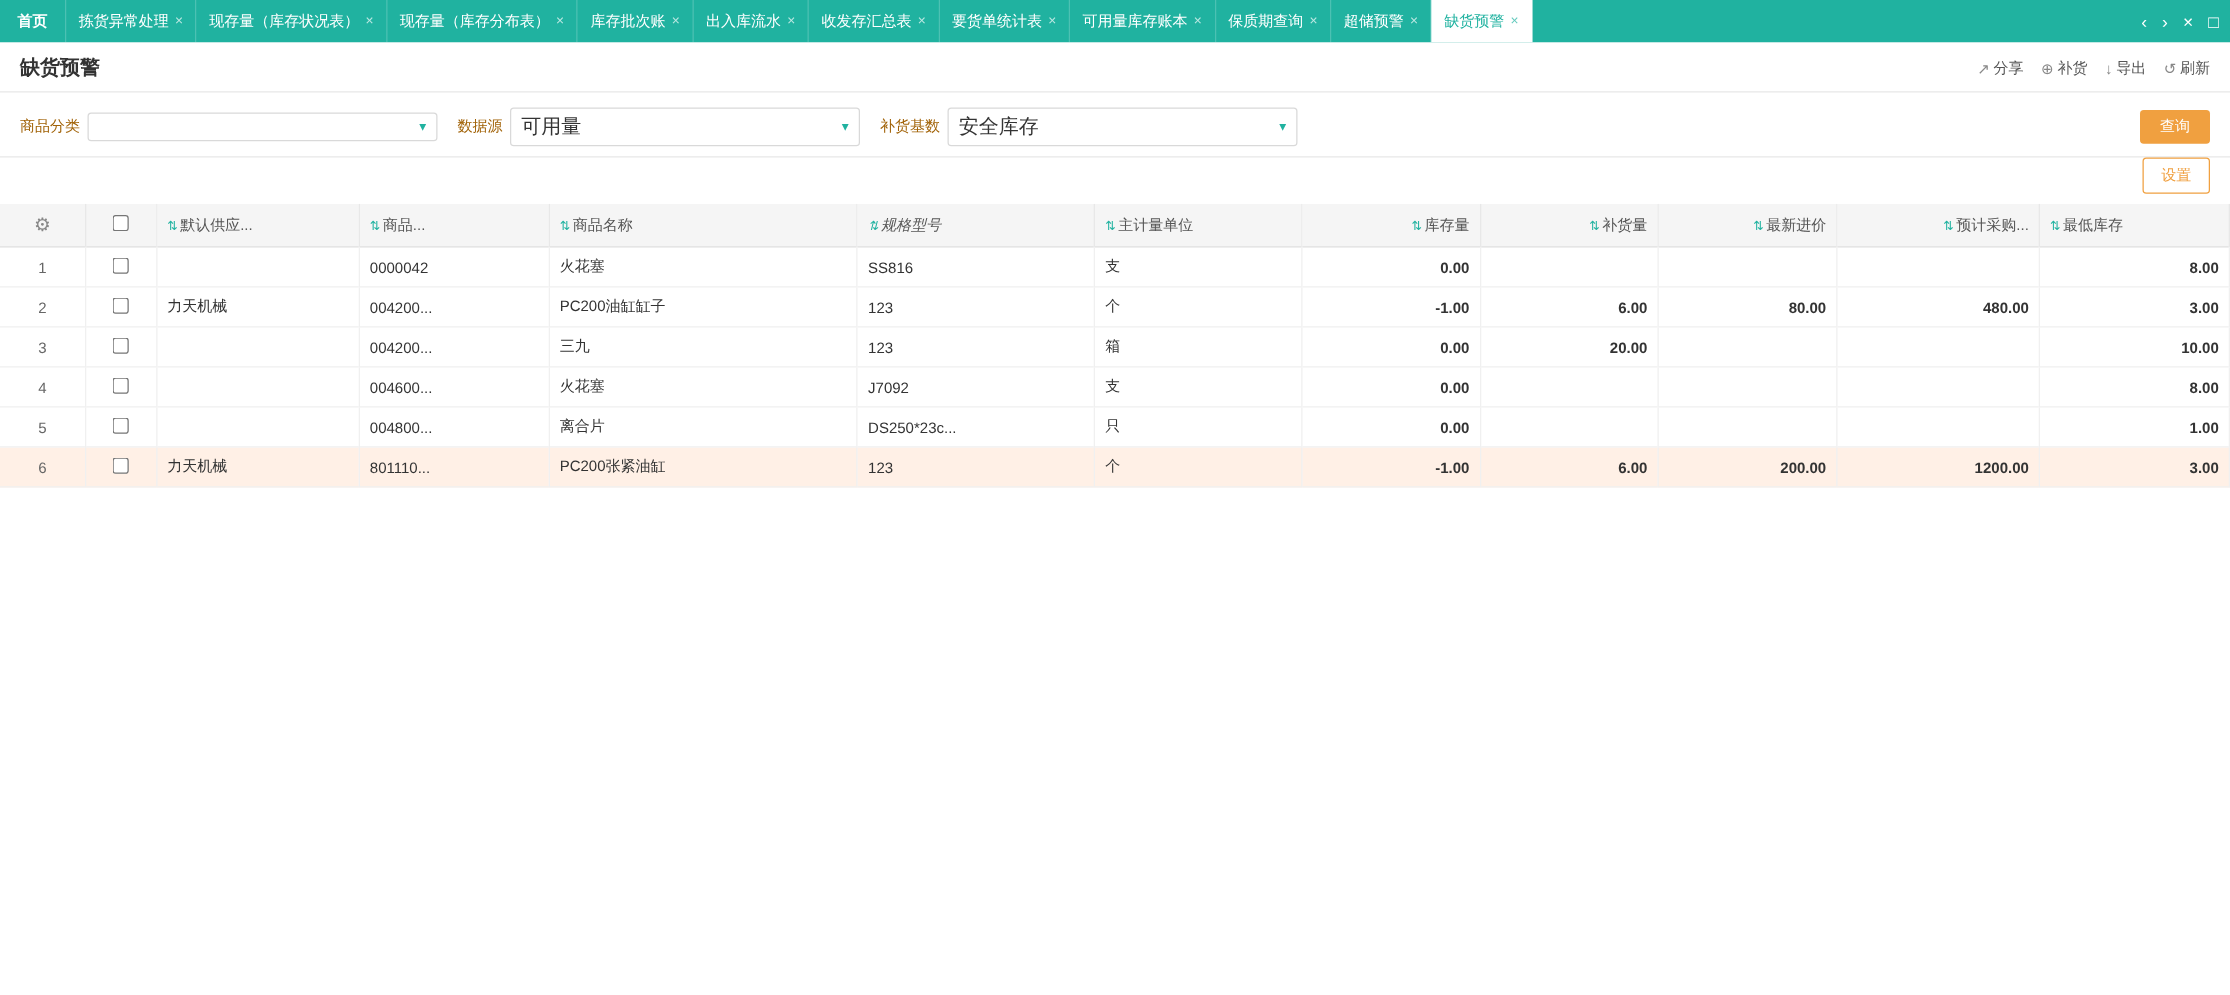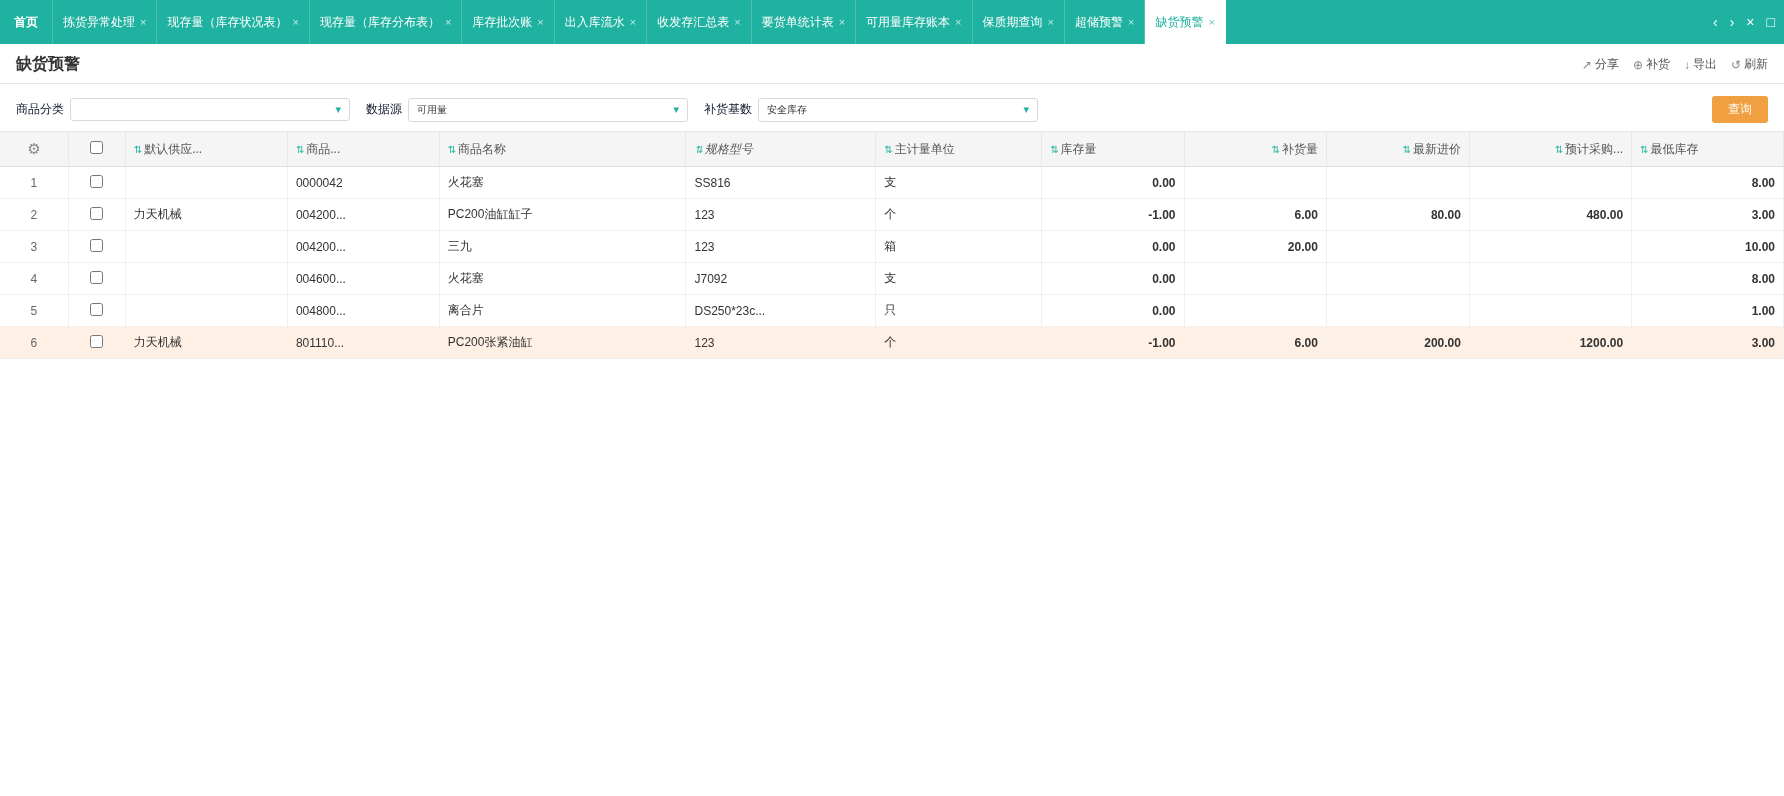"首页" .tab-bar { height: 44px -> 34px }
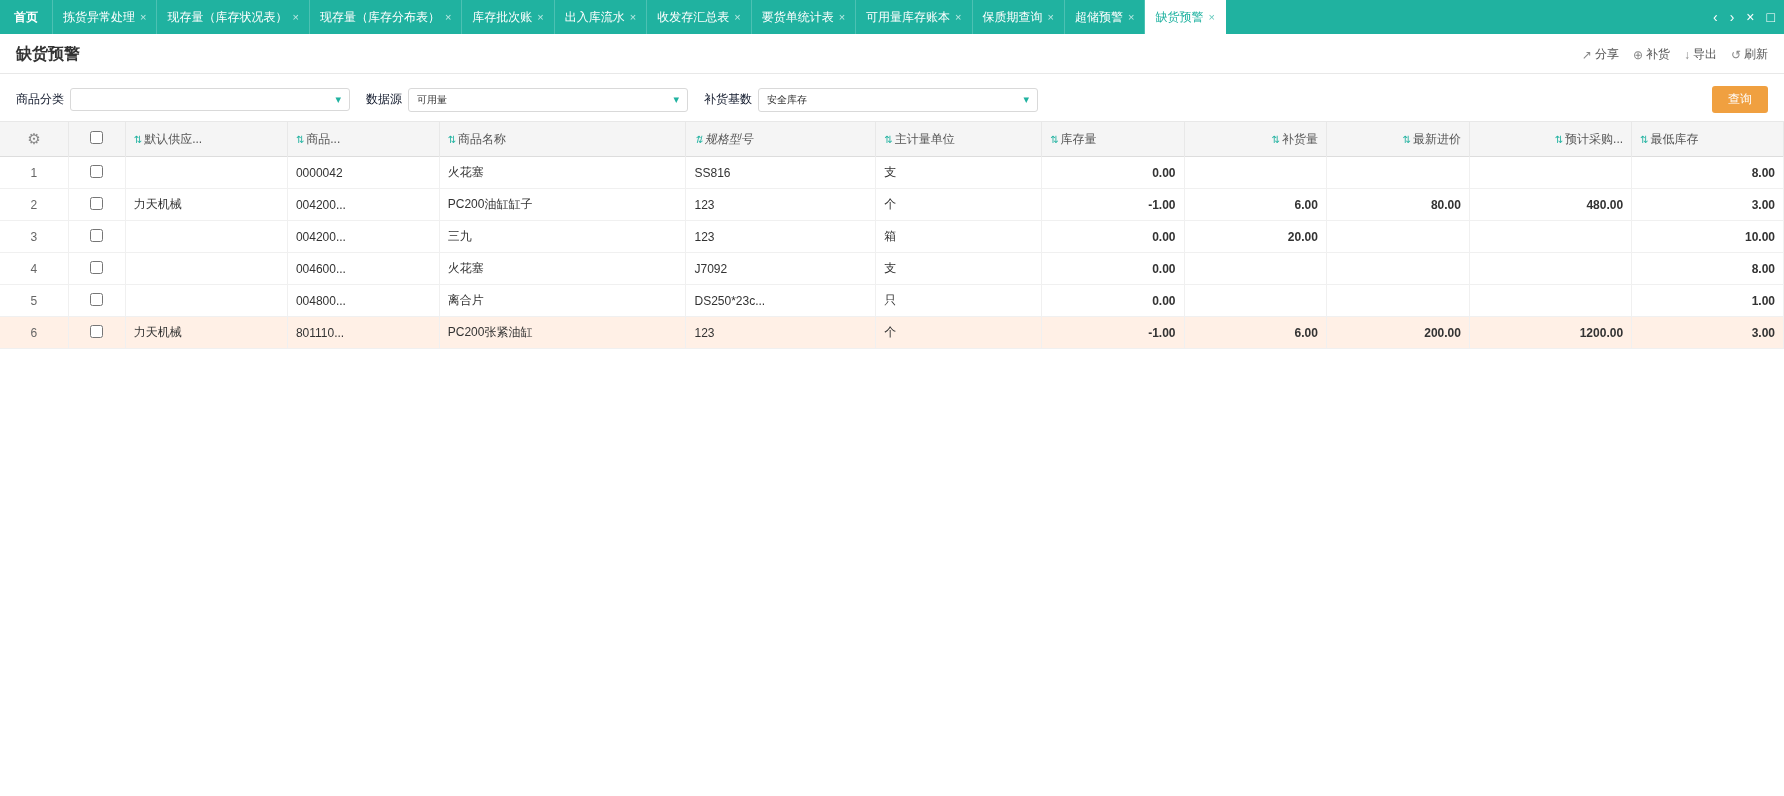"商品分类" .filter-label { color: #0f172a -> #a16207 }
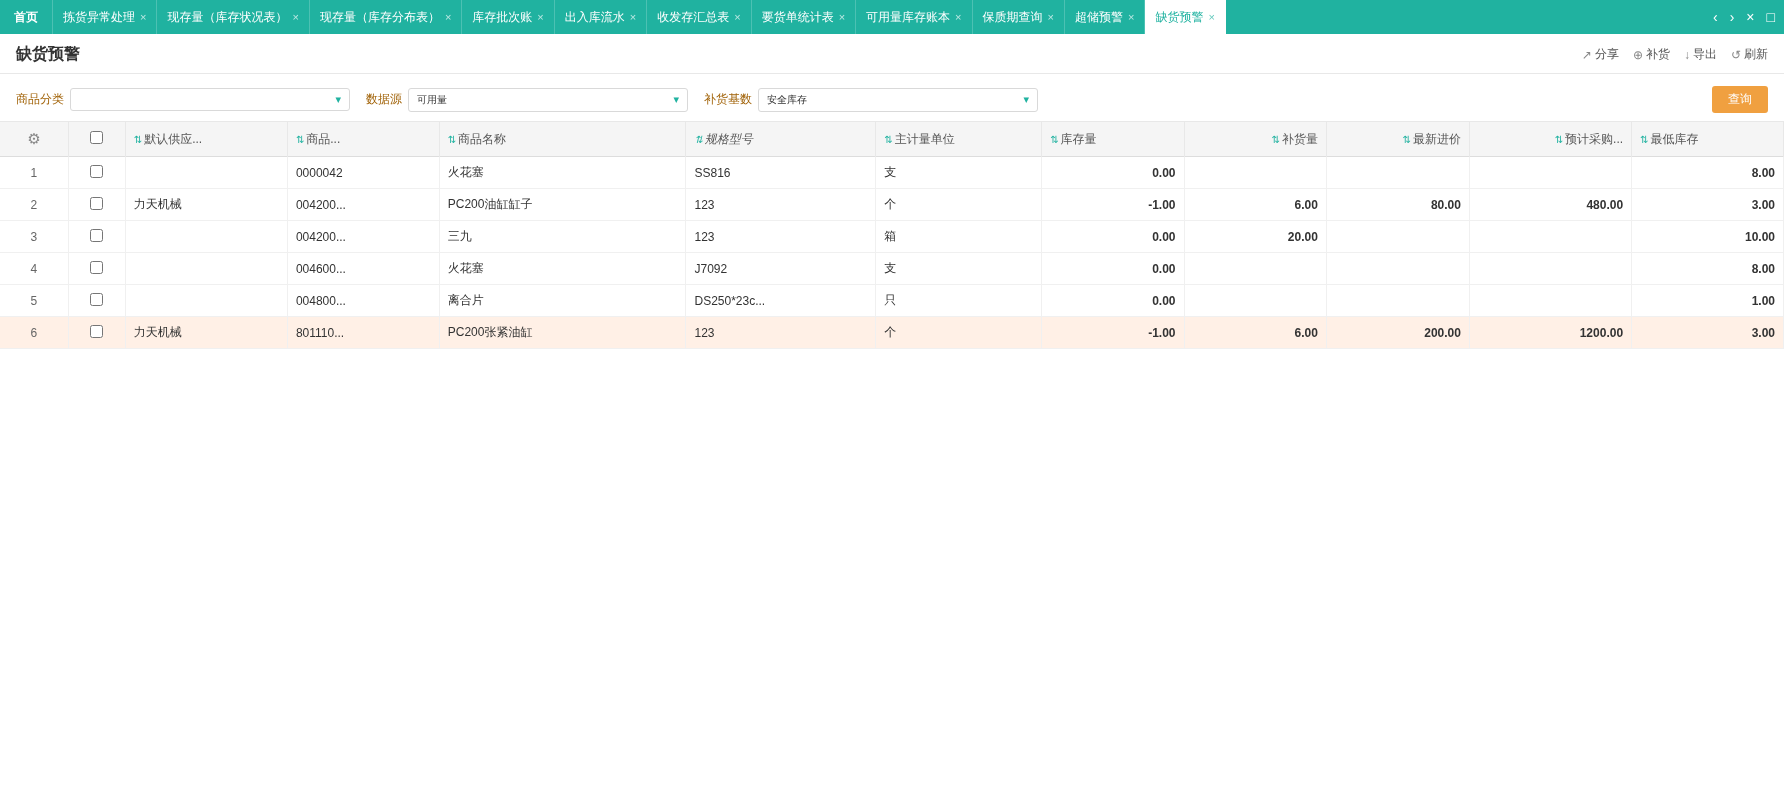"可用量" .filter-value { font-size: 10px -> 16px }
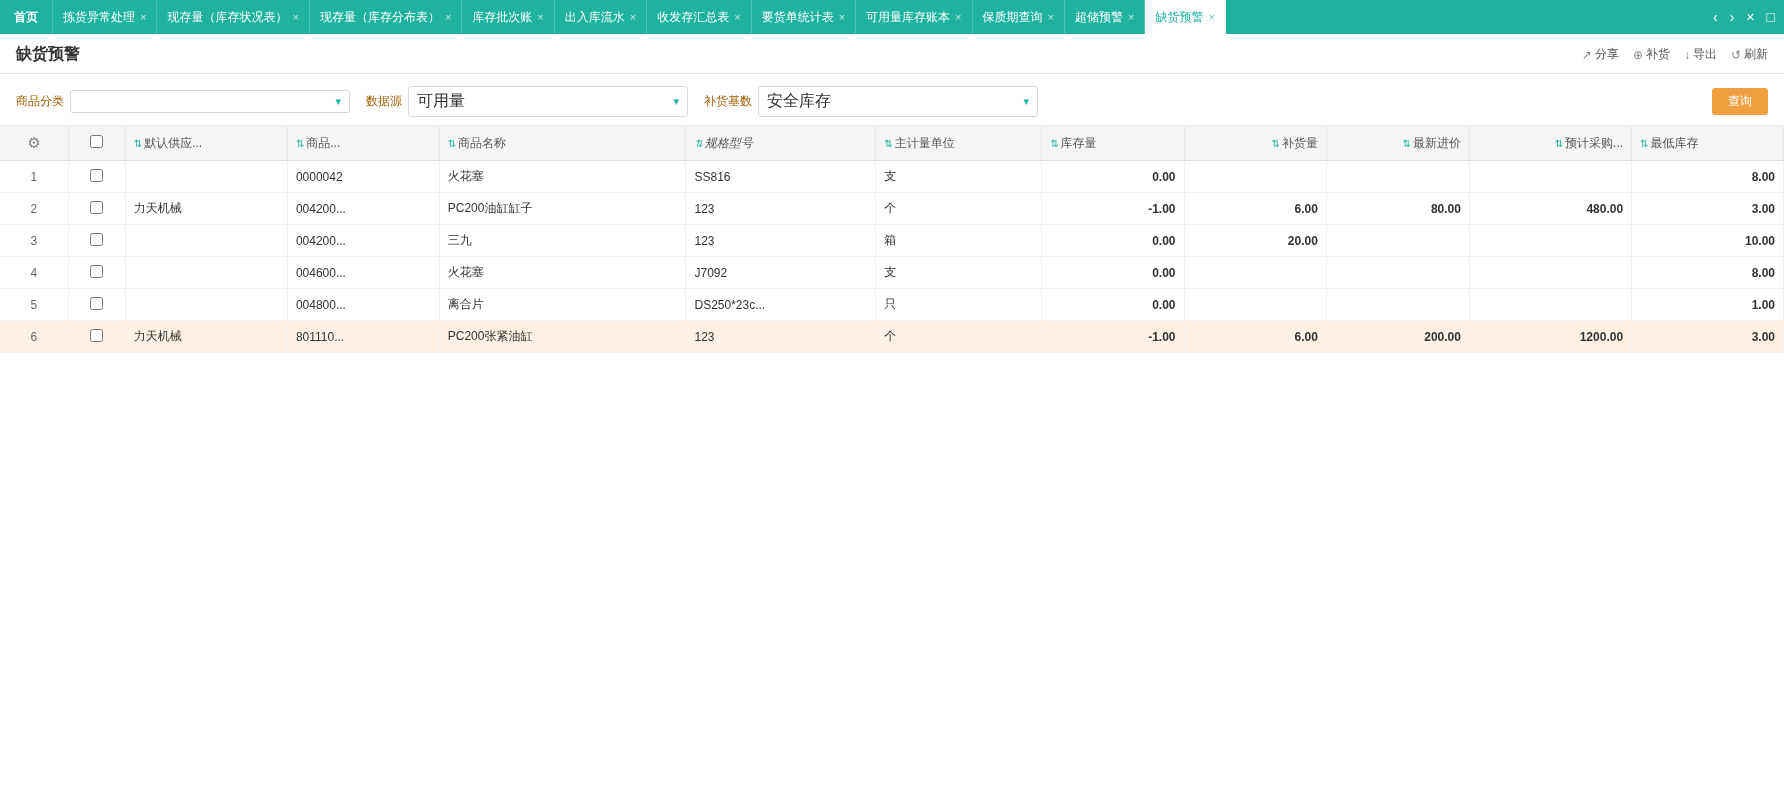"设置" div.filter-row-2 { html: none -> <div> <button>设置</button> </div> }
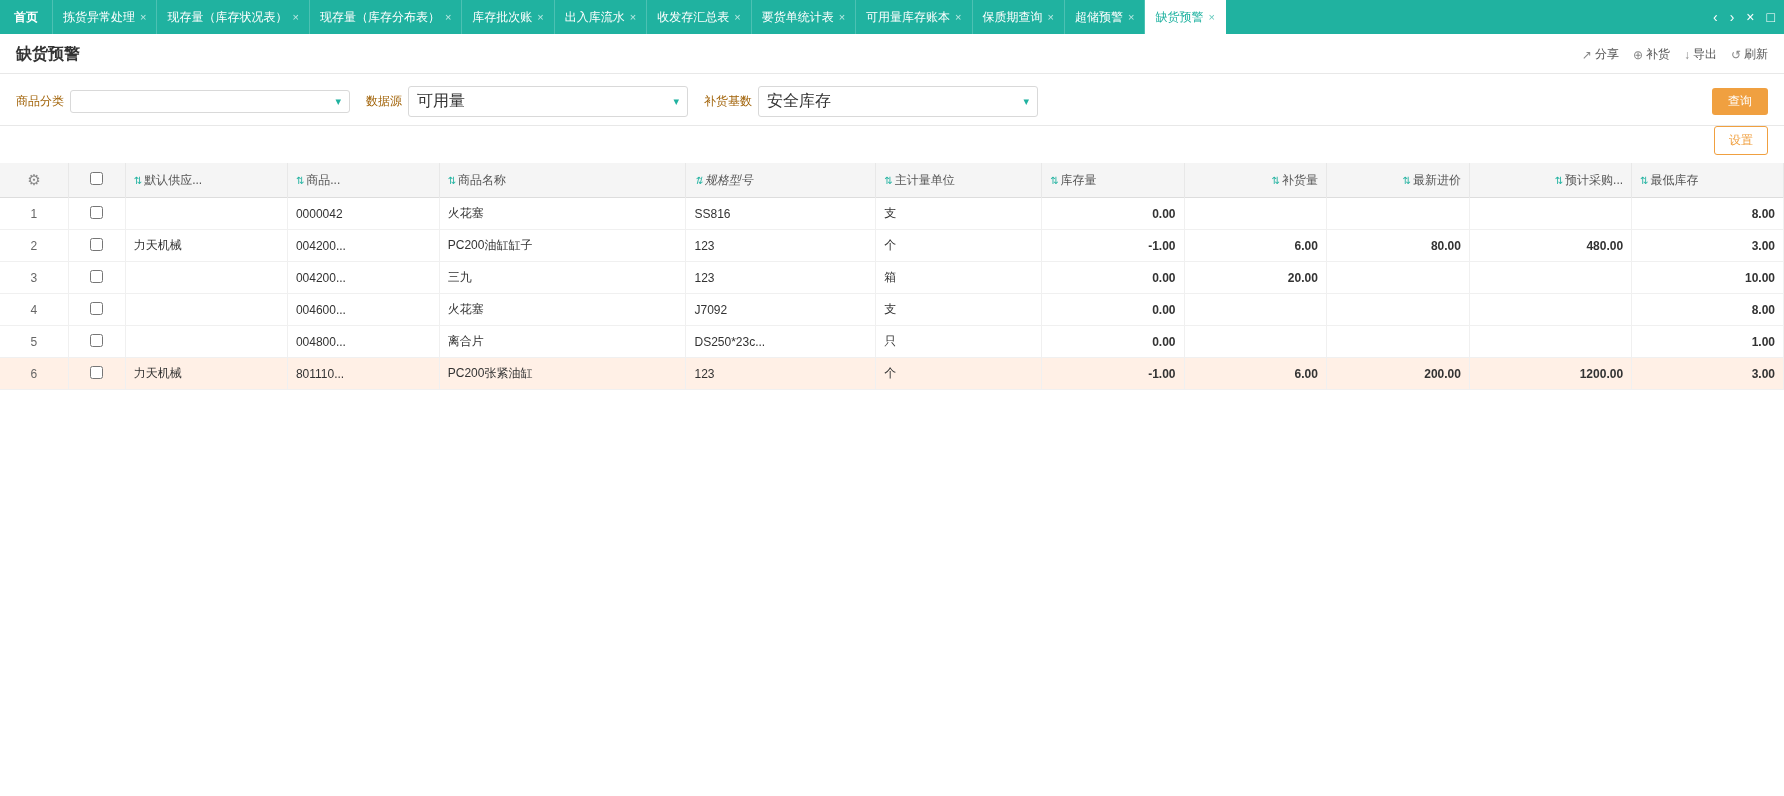"⇅ 库存量" th { text-align: none -> right }
